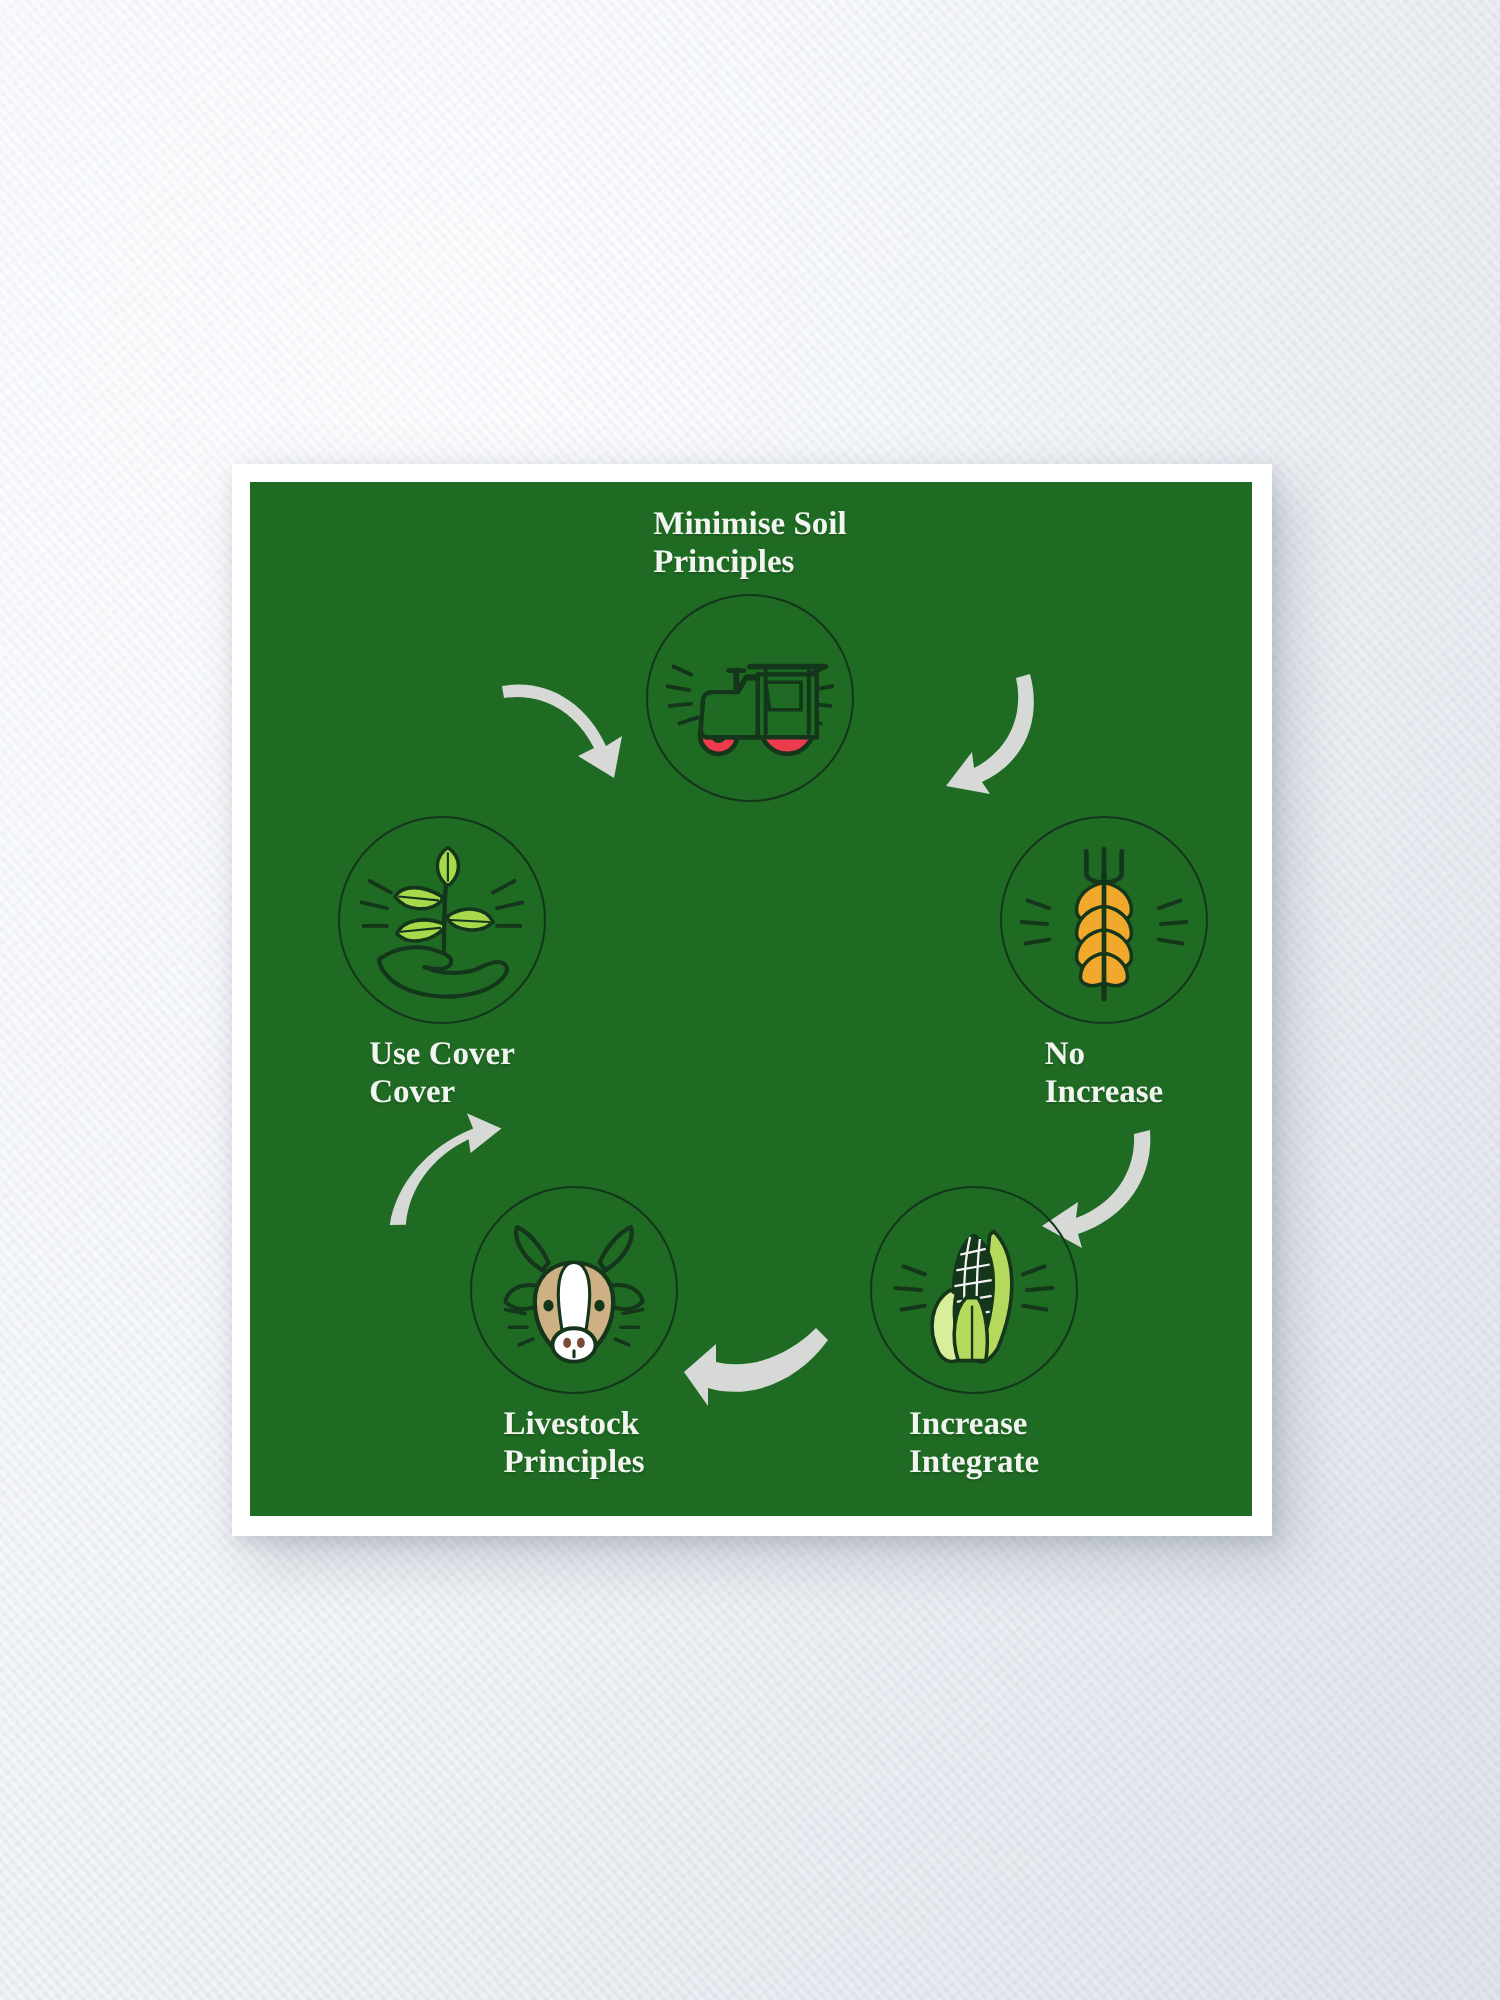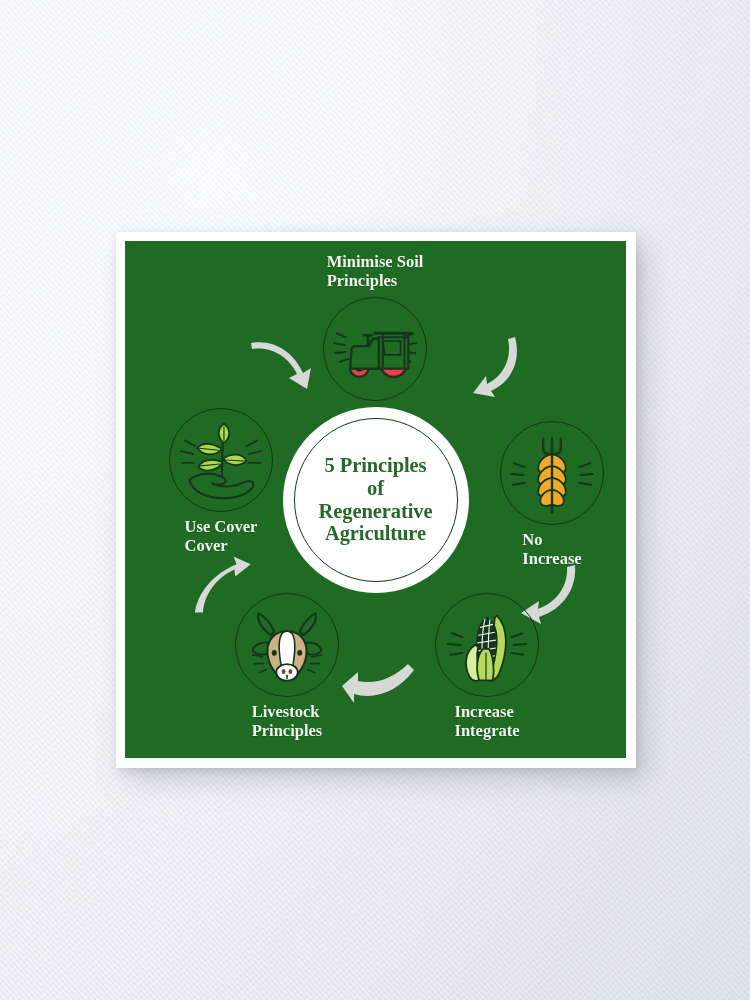"5 Principles" div.hub { html: <div> <div></div> <div> <div>5 Principles</div> <div>of</div> <div>Regenerative</div> <div>Agriculture</div> </div> </div> -> none }
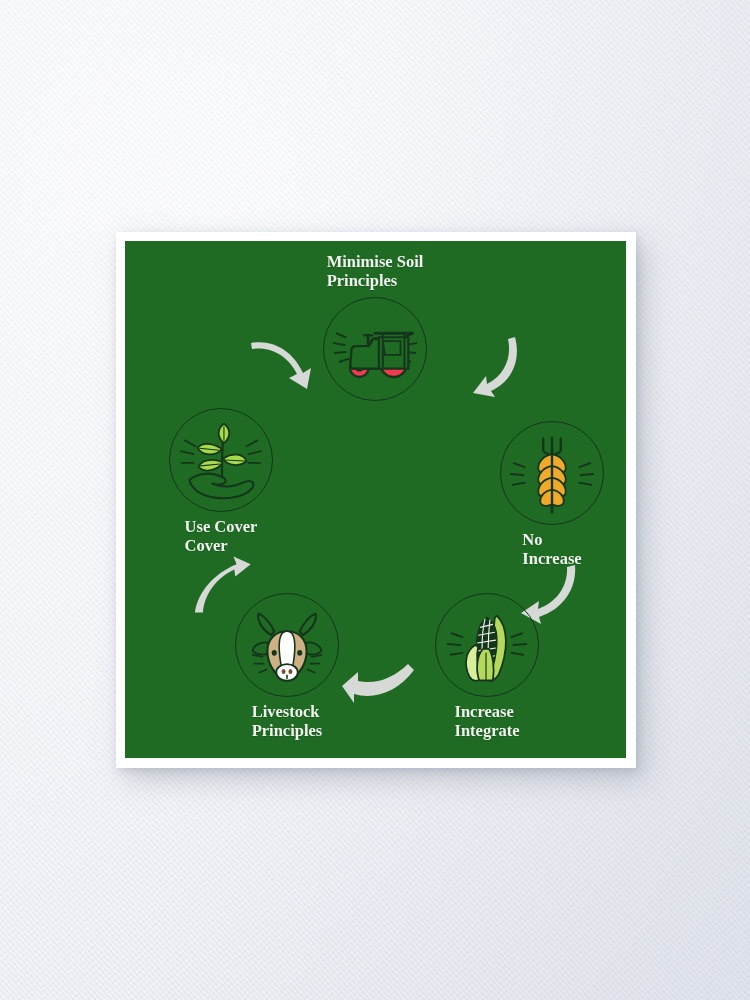"No" #node-chem { top: 180px -> 167px }
